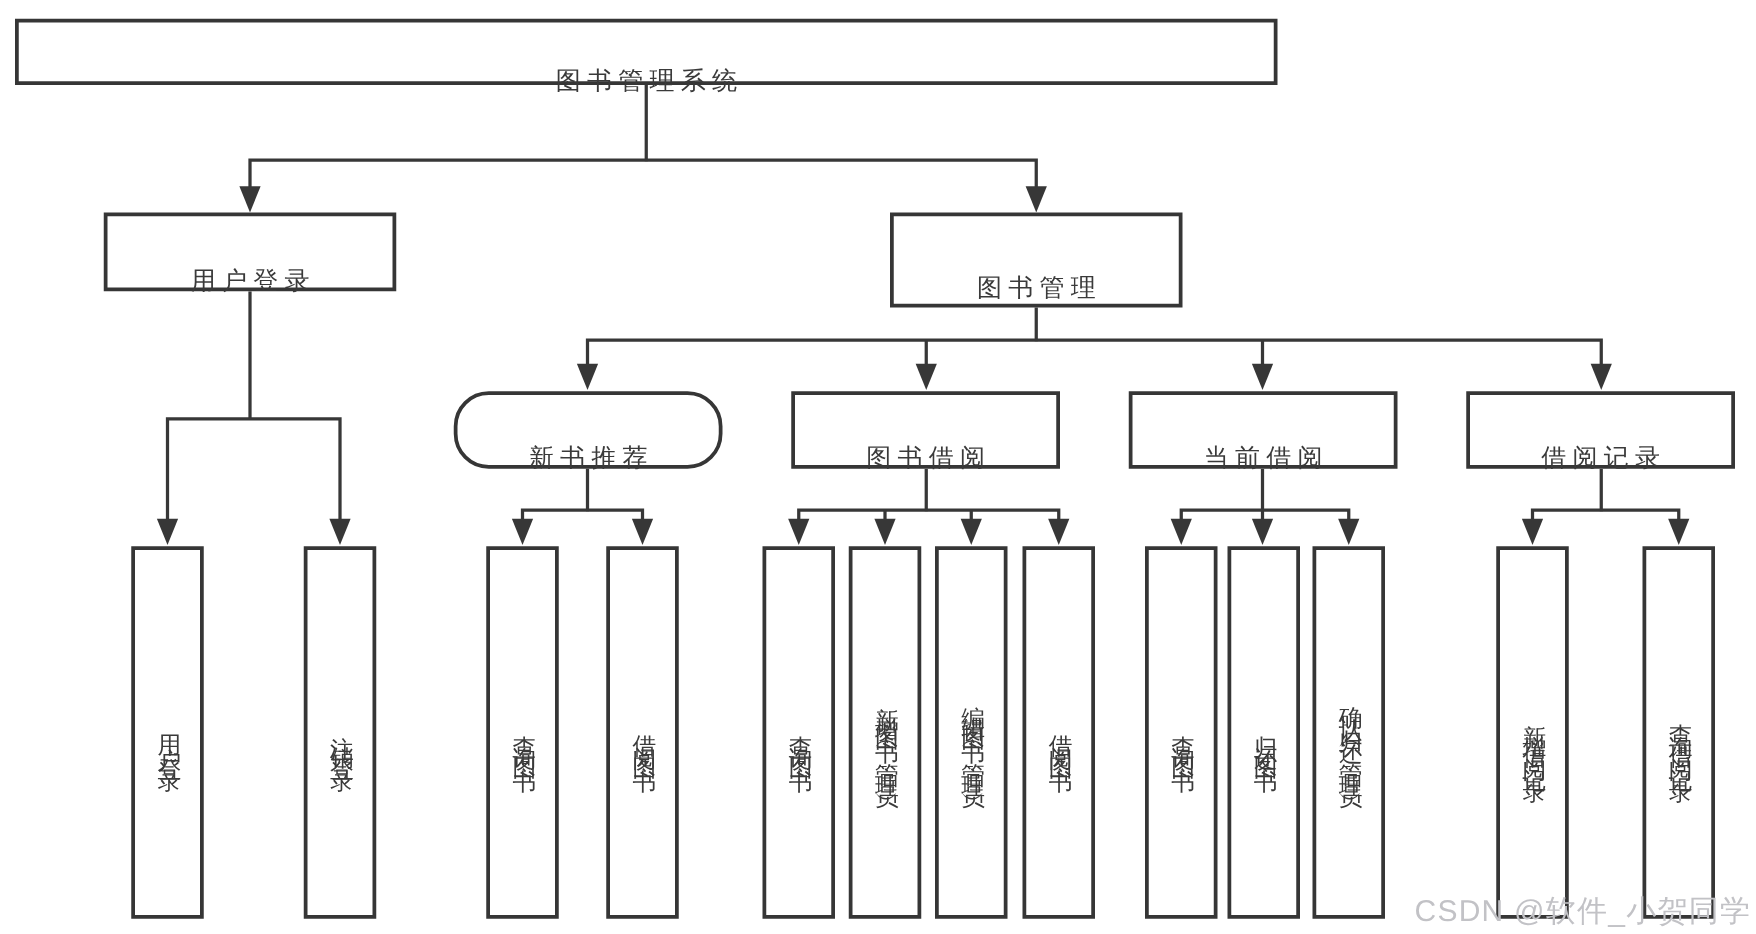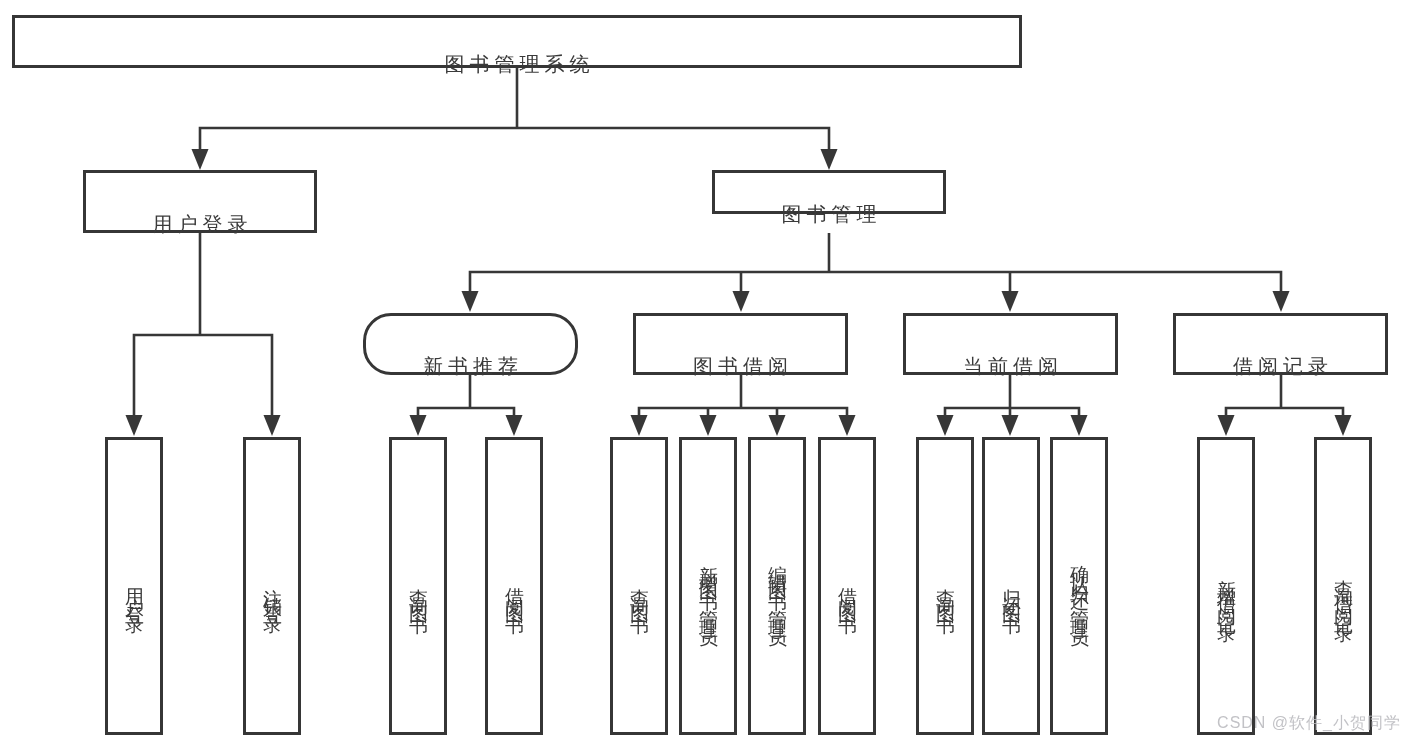"图书管理" div.node { height: 44px -> 76px }
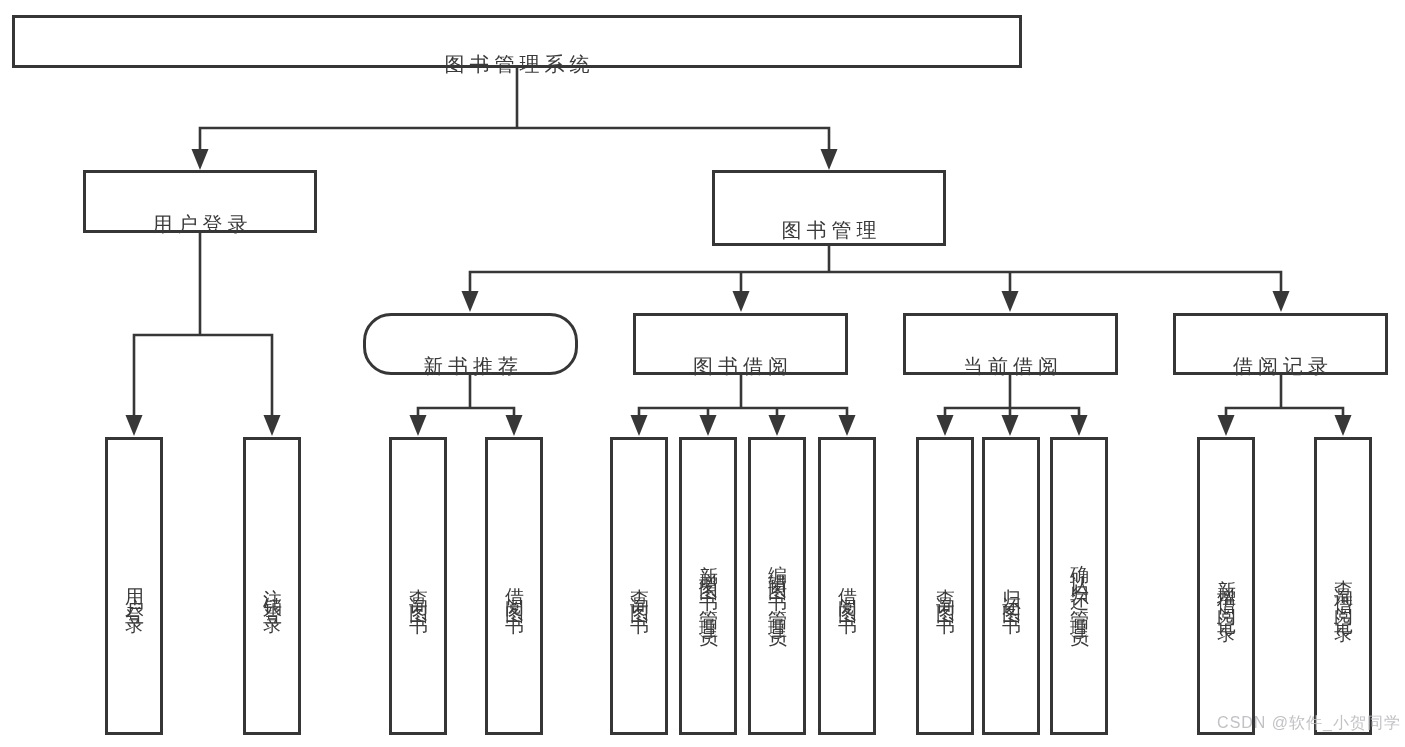"CSDN @软件_小贺同学" .watermark { font-size: 16px -> 24px }
